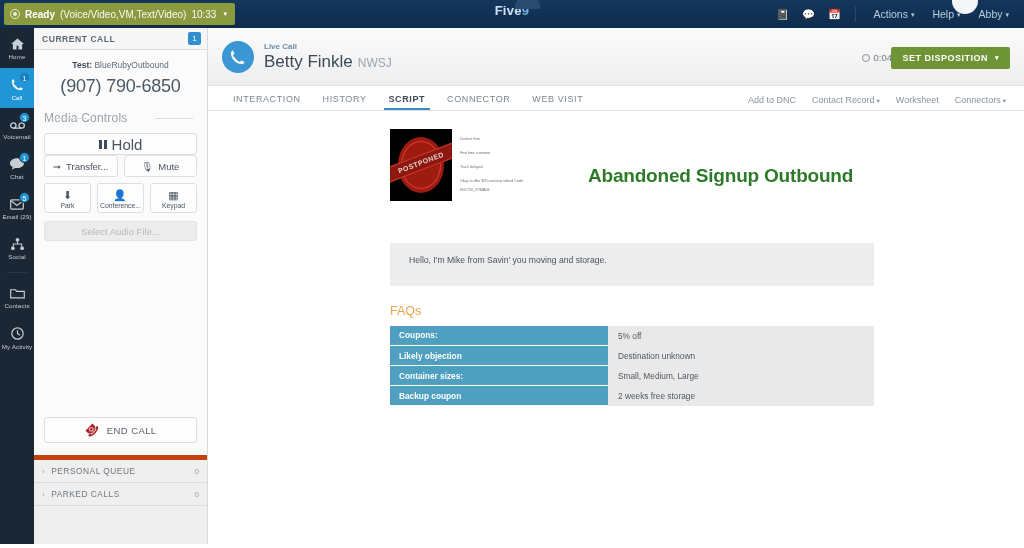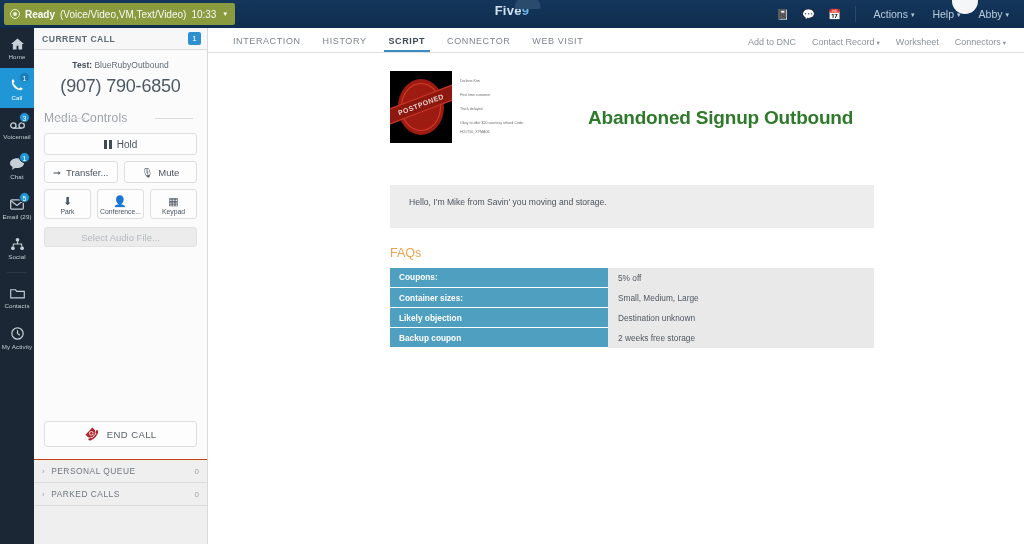"Live Call" div.main-head { html: none -> <div> <div> <svg> <path></path> </svg> </div> <div>Live Call</div> <div> <span>Betty Finkle</span><span>NWSJ</span> </div> <div> <span></span> <span>0:04</span> </div> <button> <span>SET DISPOSITION</span> <span>▾</span> </button> </div> }
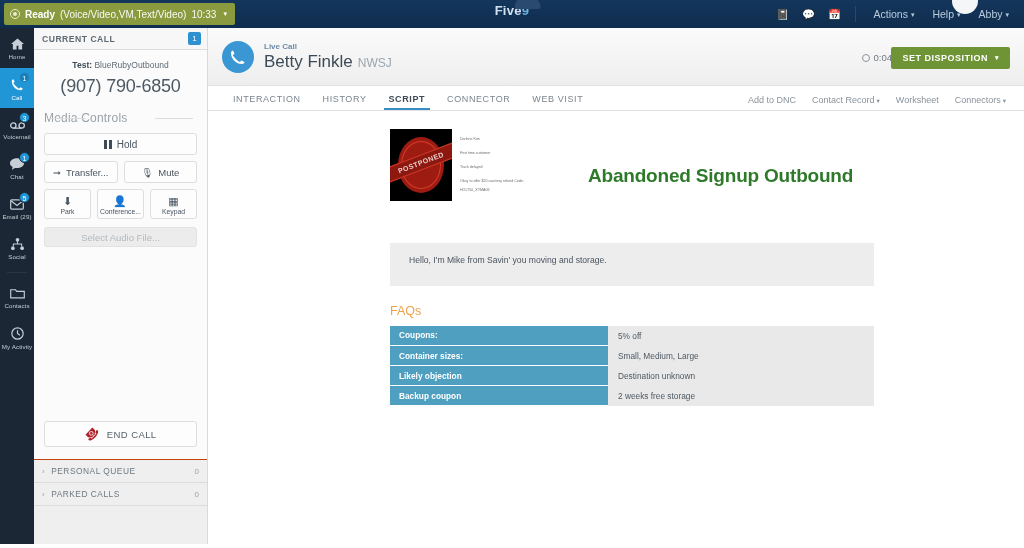"Test: BlueRubyOutbound" .call-card { border-bottom: 1px solid #c2410c -> 5px solid #c2410c }
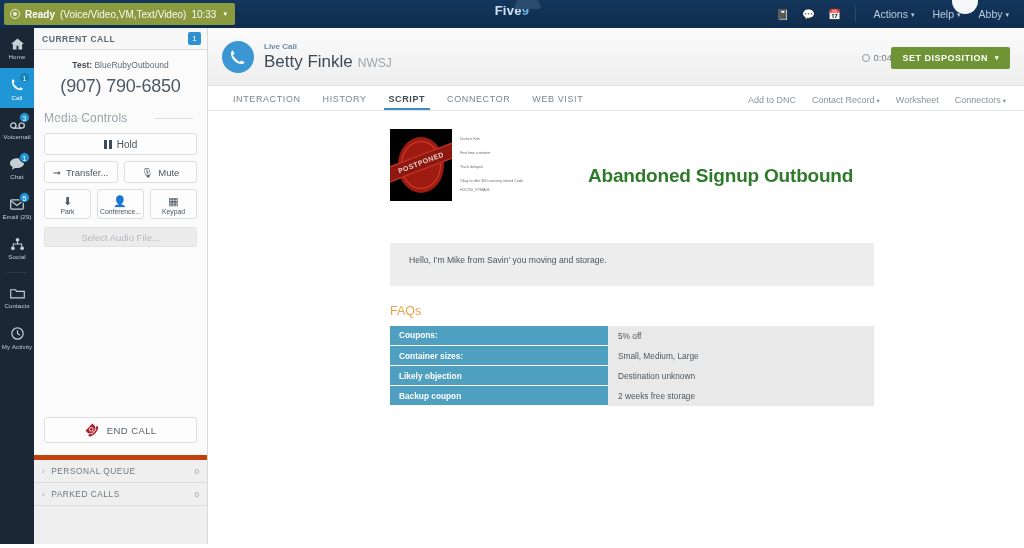"Hold" .btn-wide { font-size: 10px -> 15px; margin-bottom: 6px -> none }
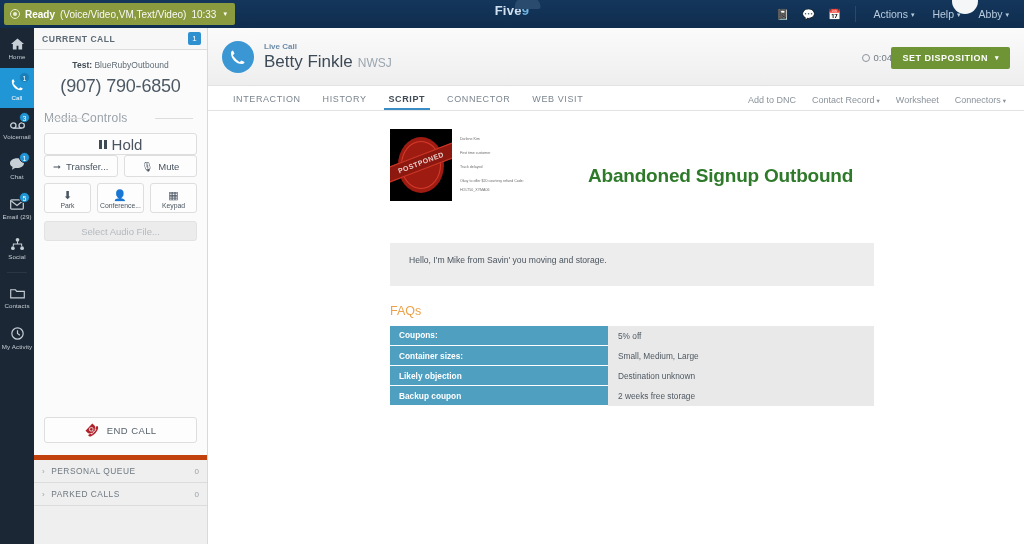"Container sizes:" tr { order: before "Likely objection" -> after "Likely objection" }
